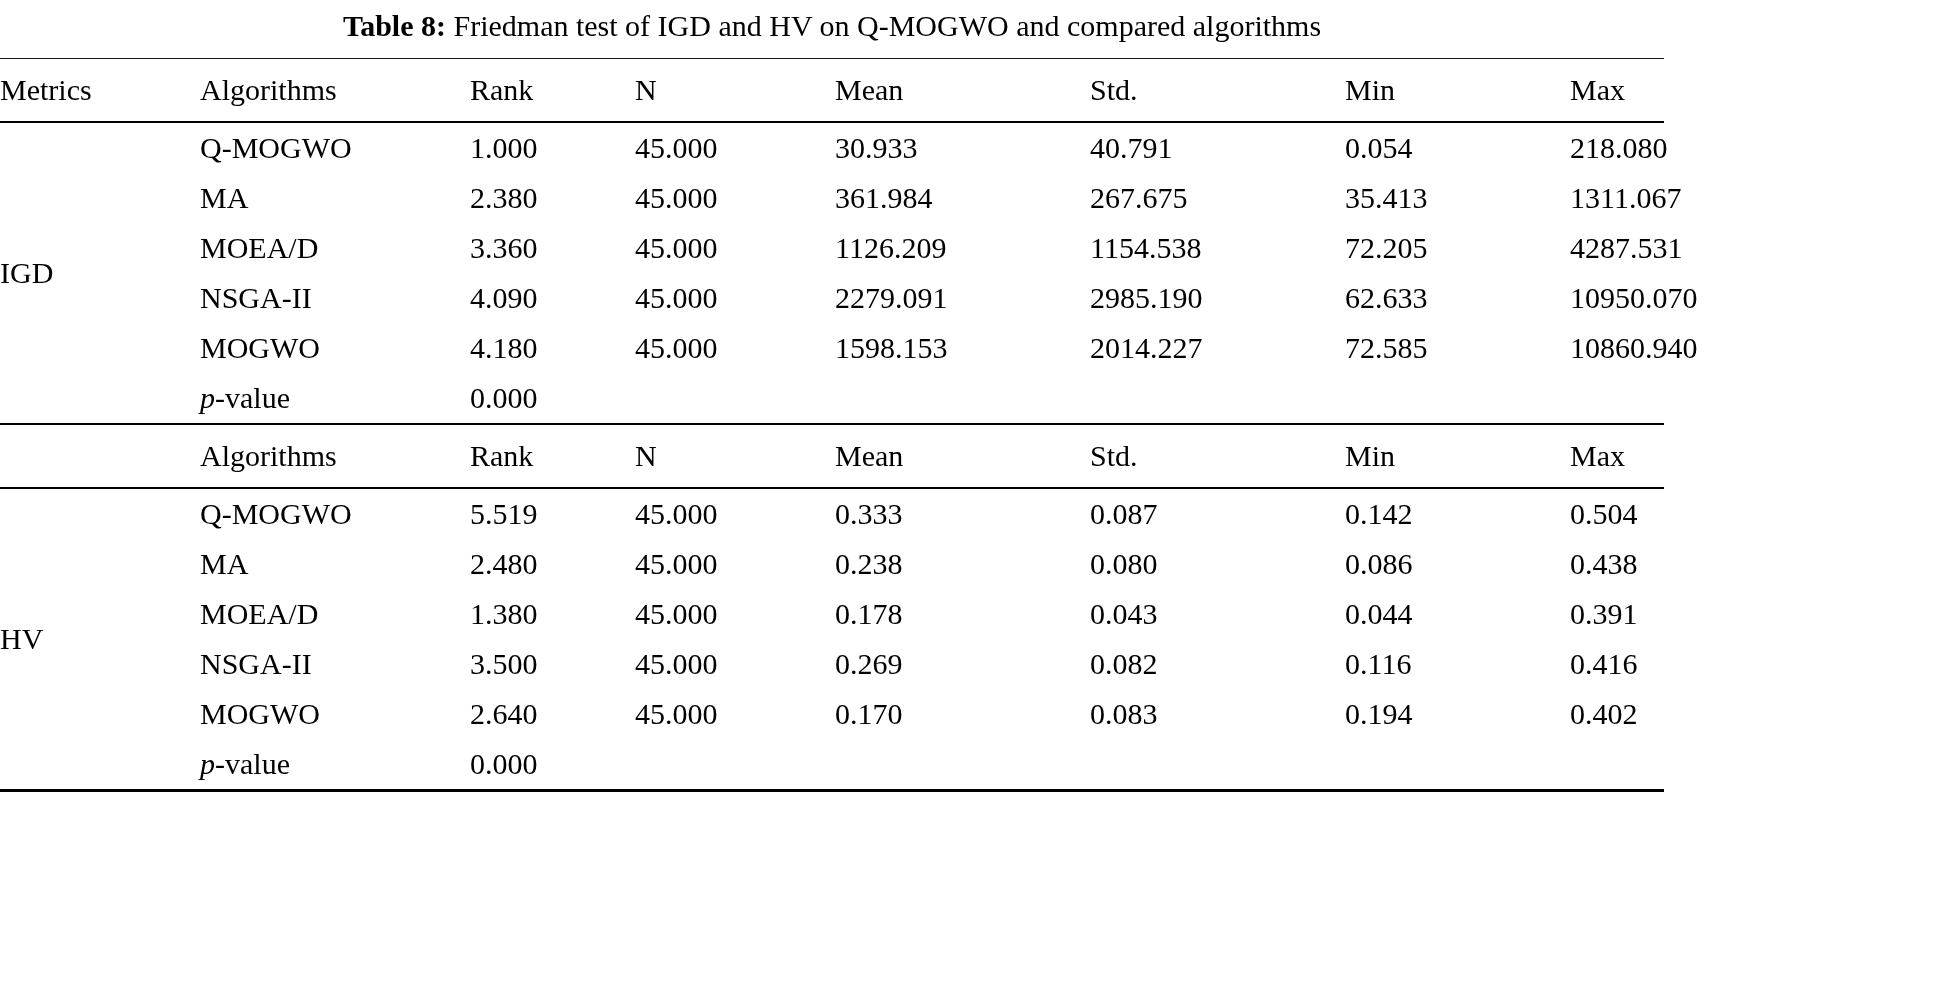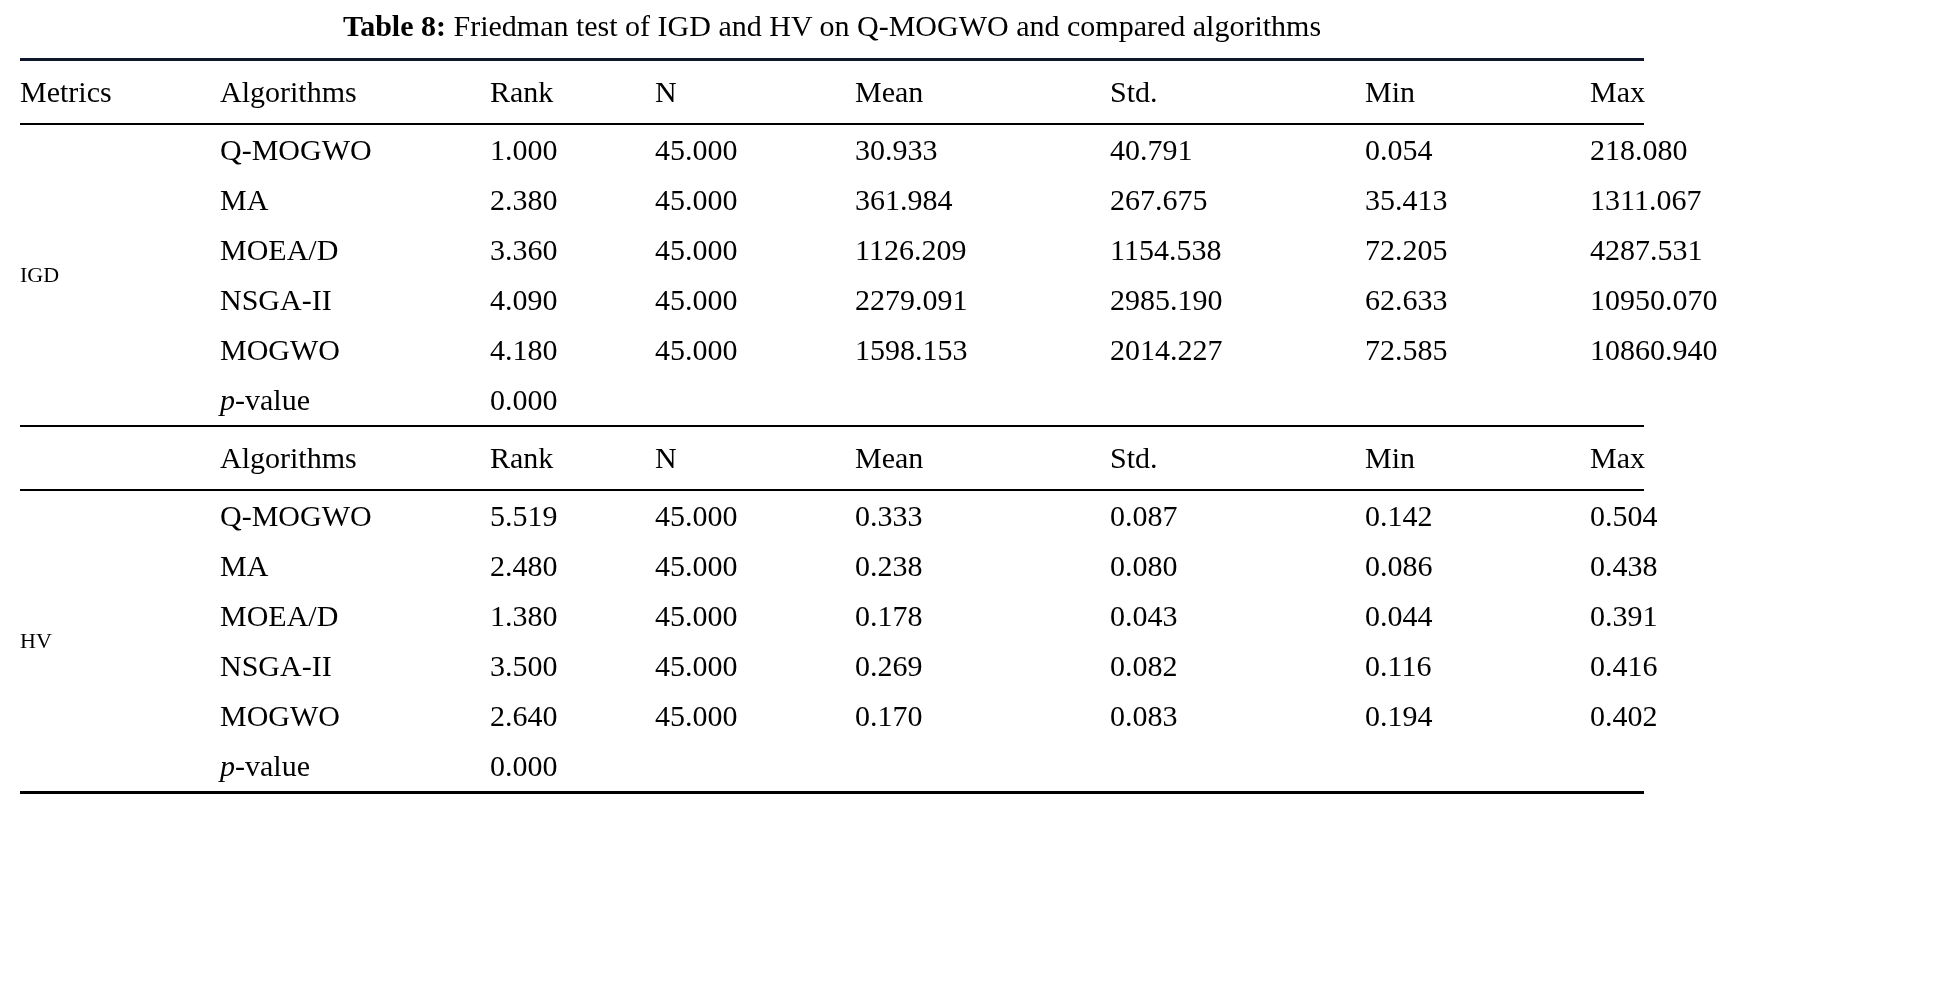"Table 8: Friedman test of" .page { padding: 0 20px -> 0 0 }
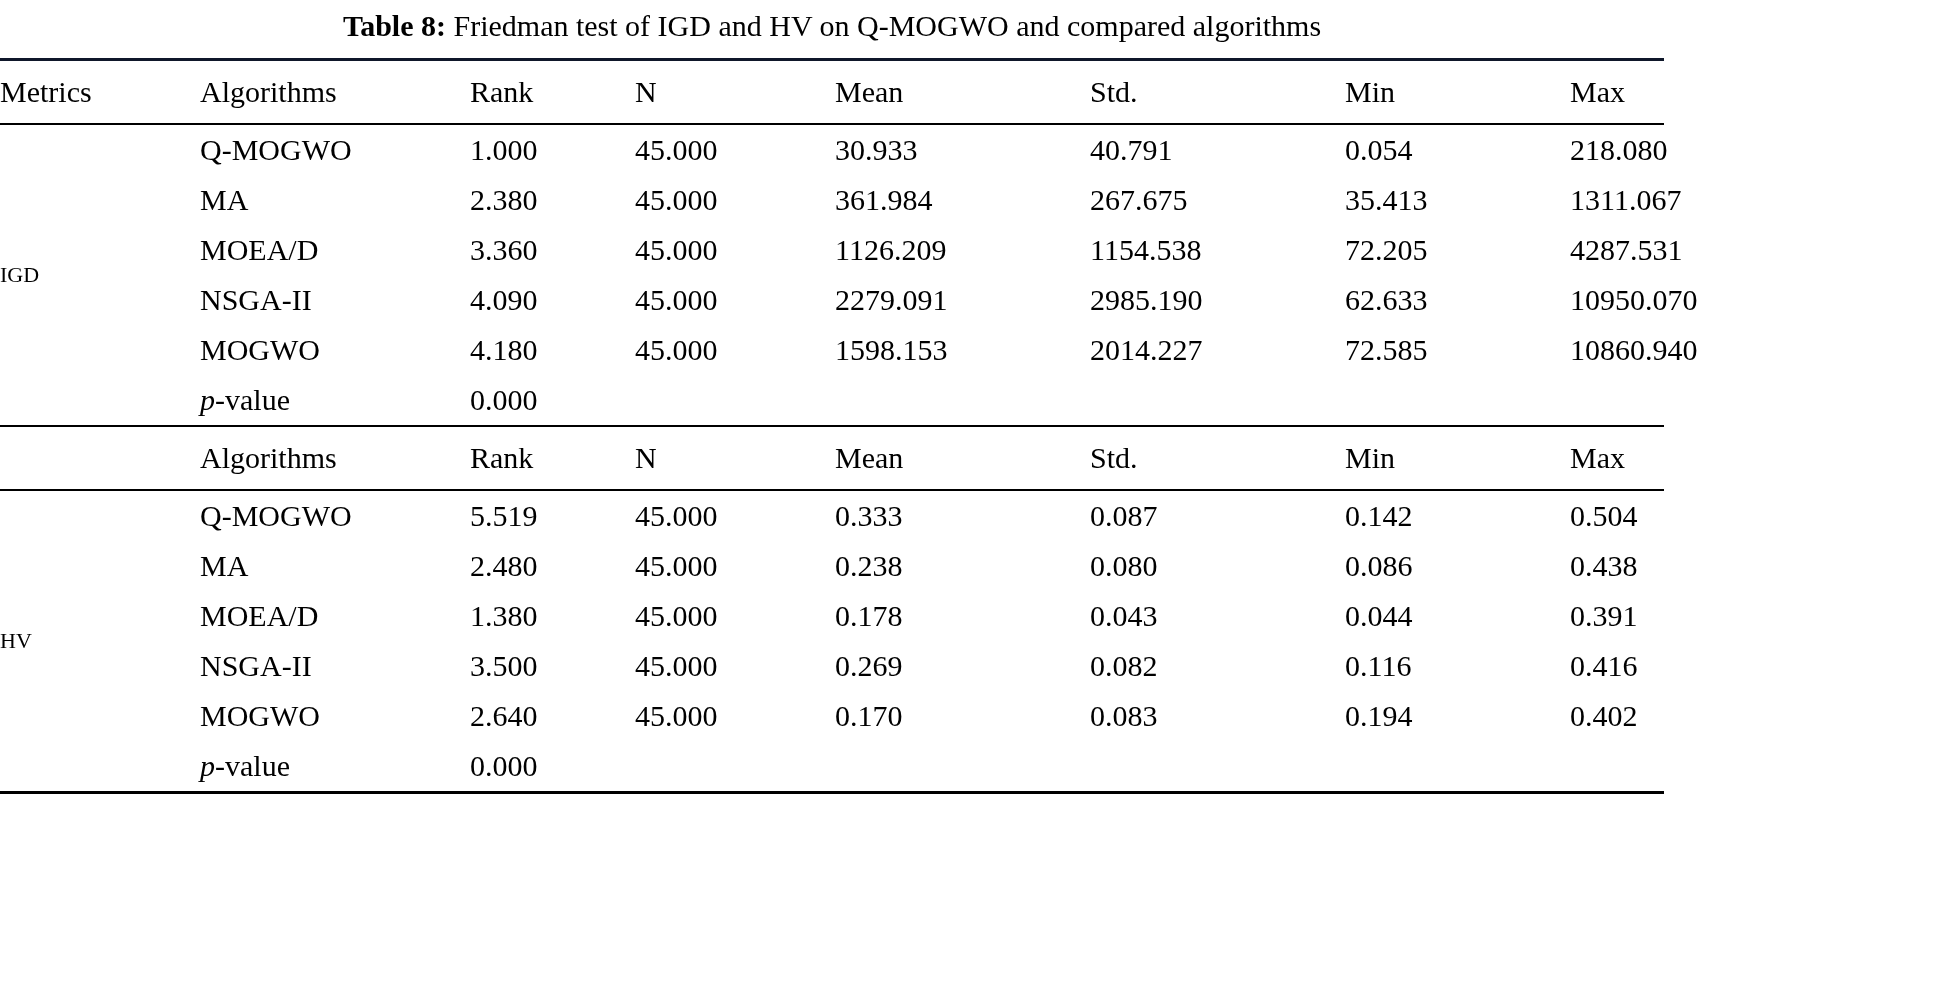"Metrics" .rule-top td { border-top: 3px solid #0f172a -> 1px solid #0f172a }
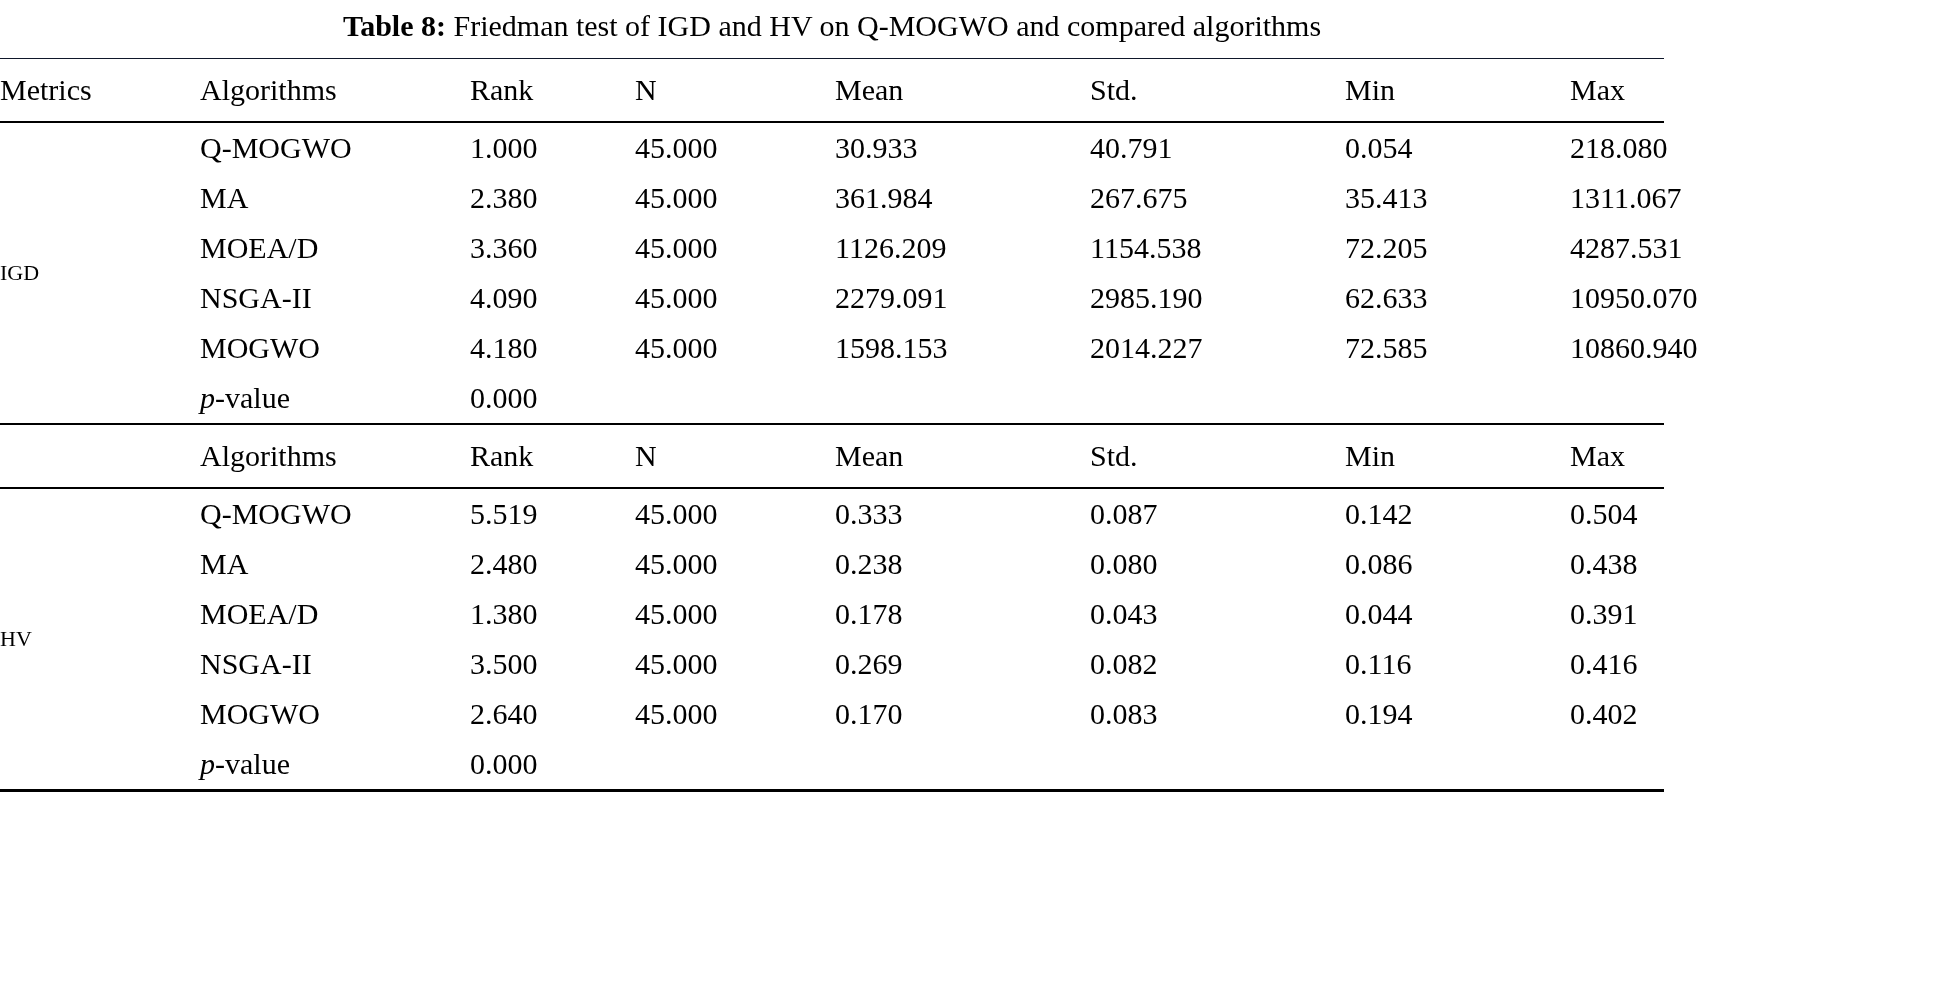"IGD" .metric-cell { font-size: 22px -> 30px }
